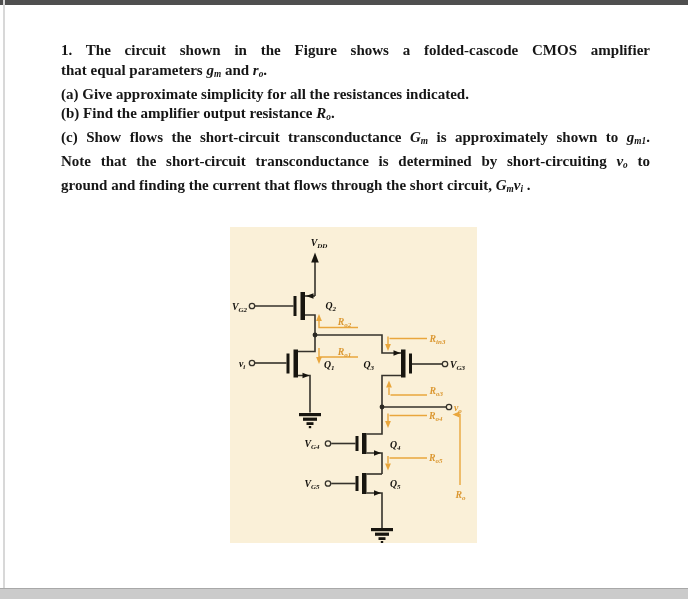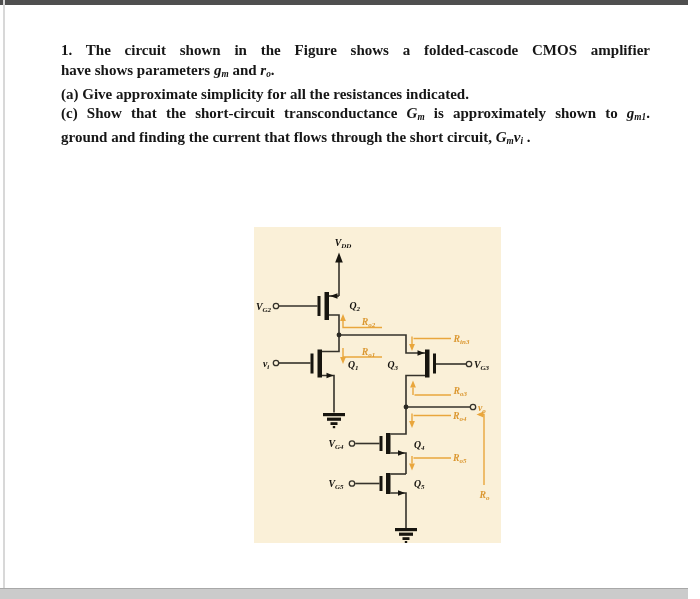"have shows parameters" span { text: have shows -> that equal }
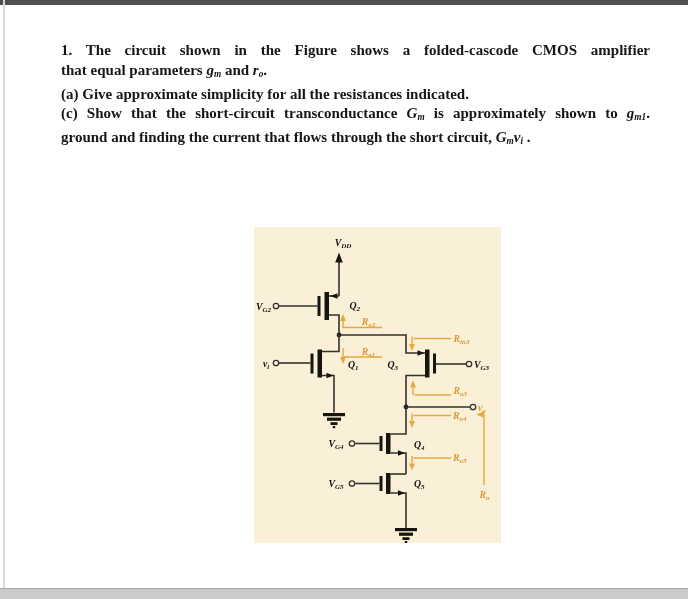"(b) Find the amplifier output" div.tline { html: none -> <div><span>(b) Find the amplifier output resistance </span><span>R</span><span>o</span><span>.</span></div> }
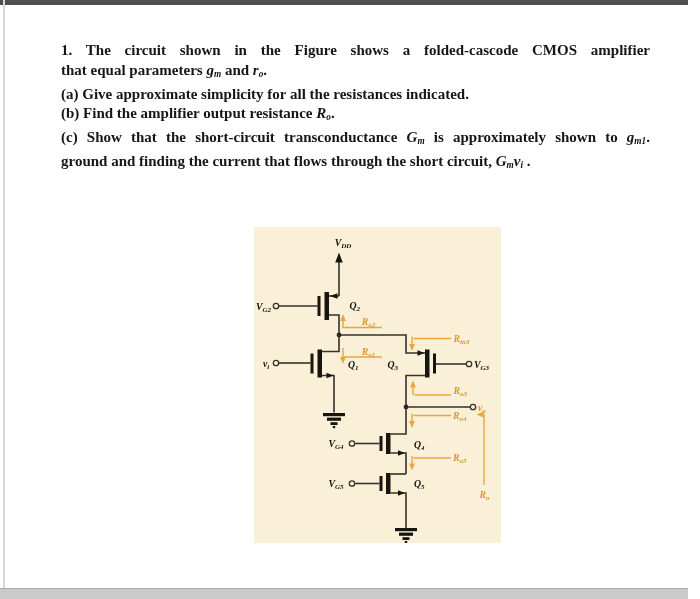"(c) Show that the short-circuit" span { text: that -> flows }
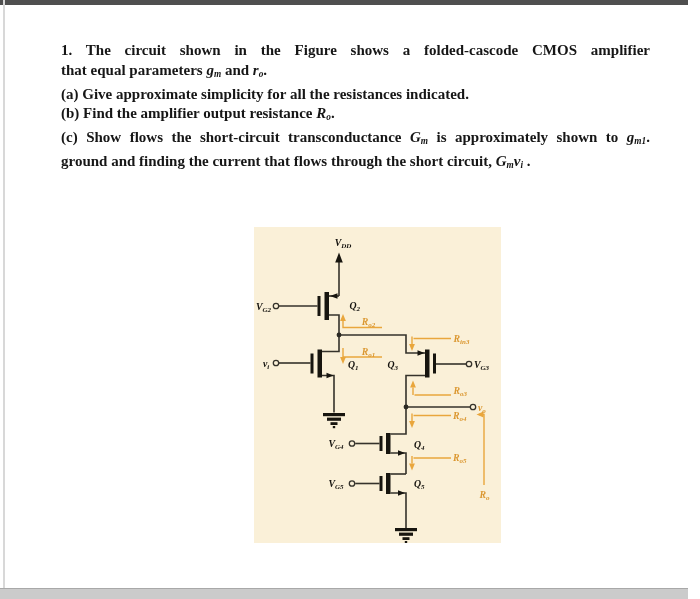"Note that the short-circuit" div.tline { html: none -> <div><span>Note that the short-circuit transconductance is determined by short-circuiting </span><span>v</span><span>o</span><span> to</span></div> }
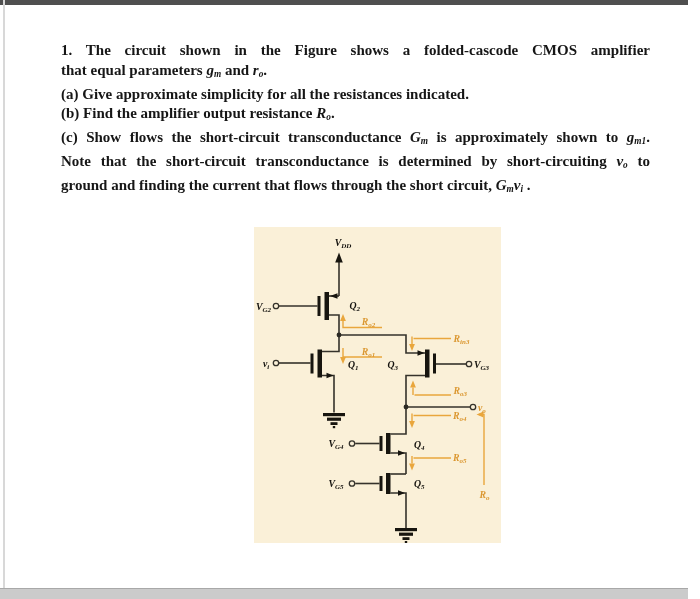"VDD" .figure { margin-left: 24px -> none }
